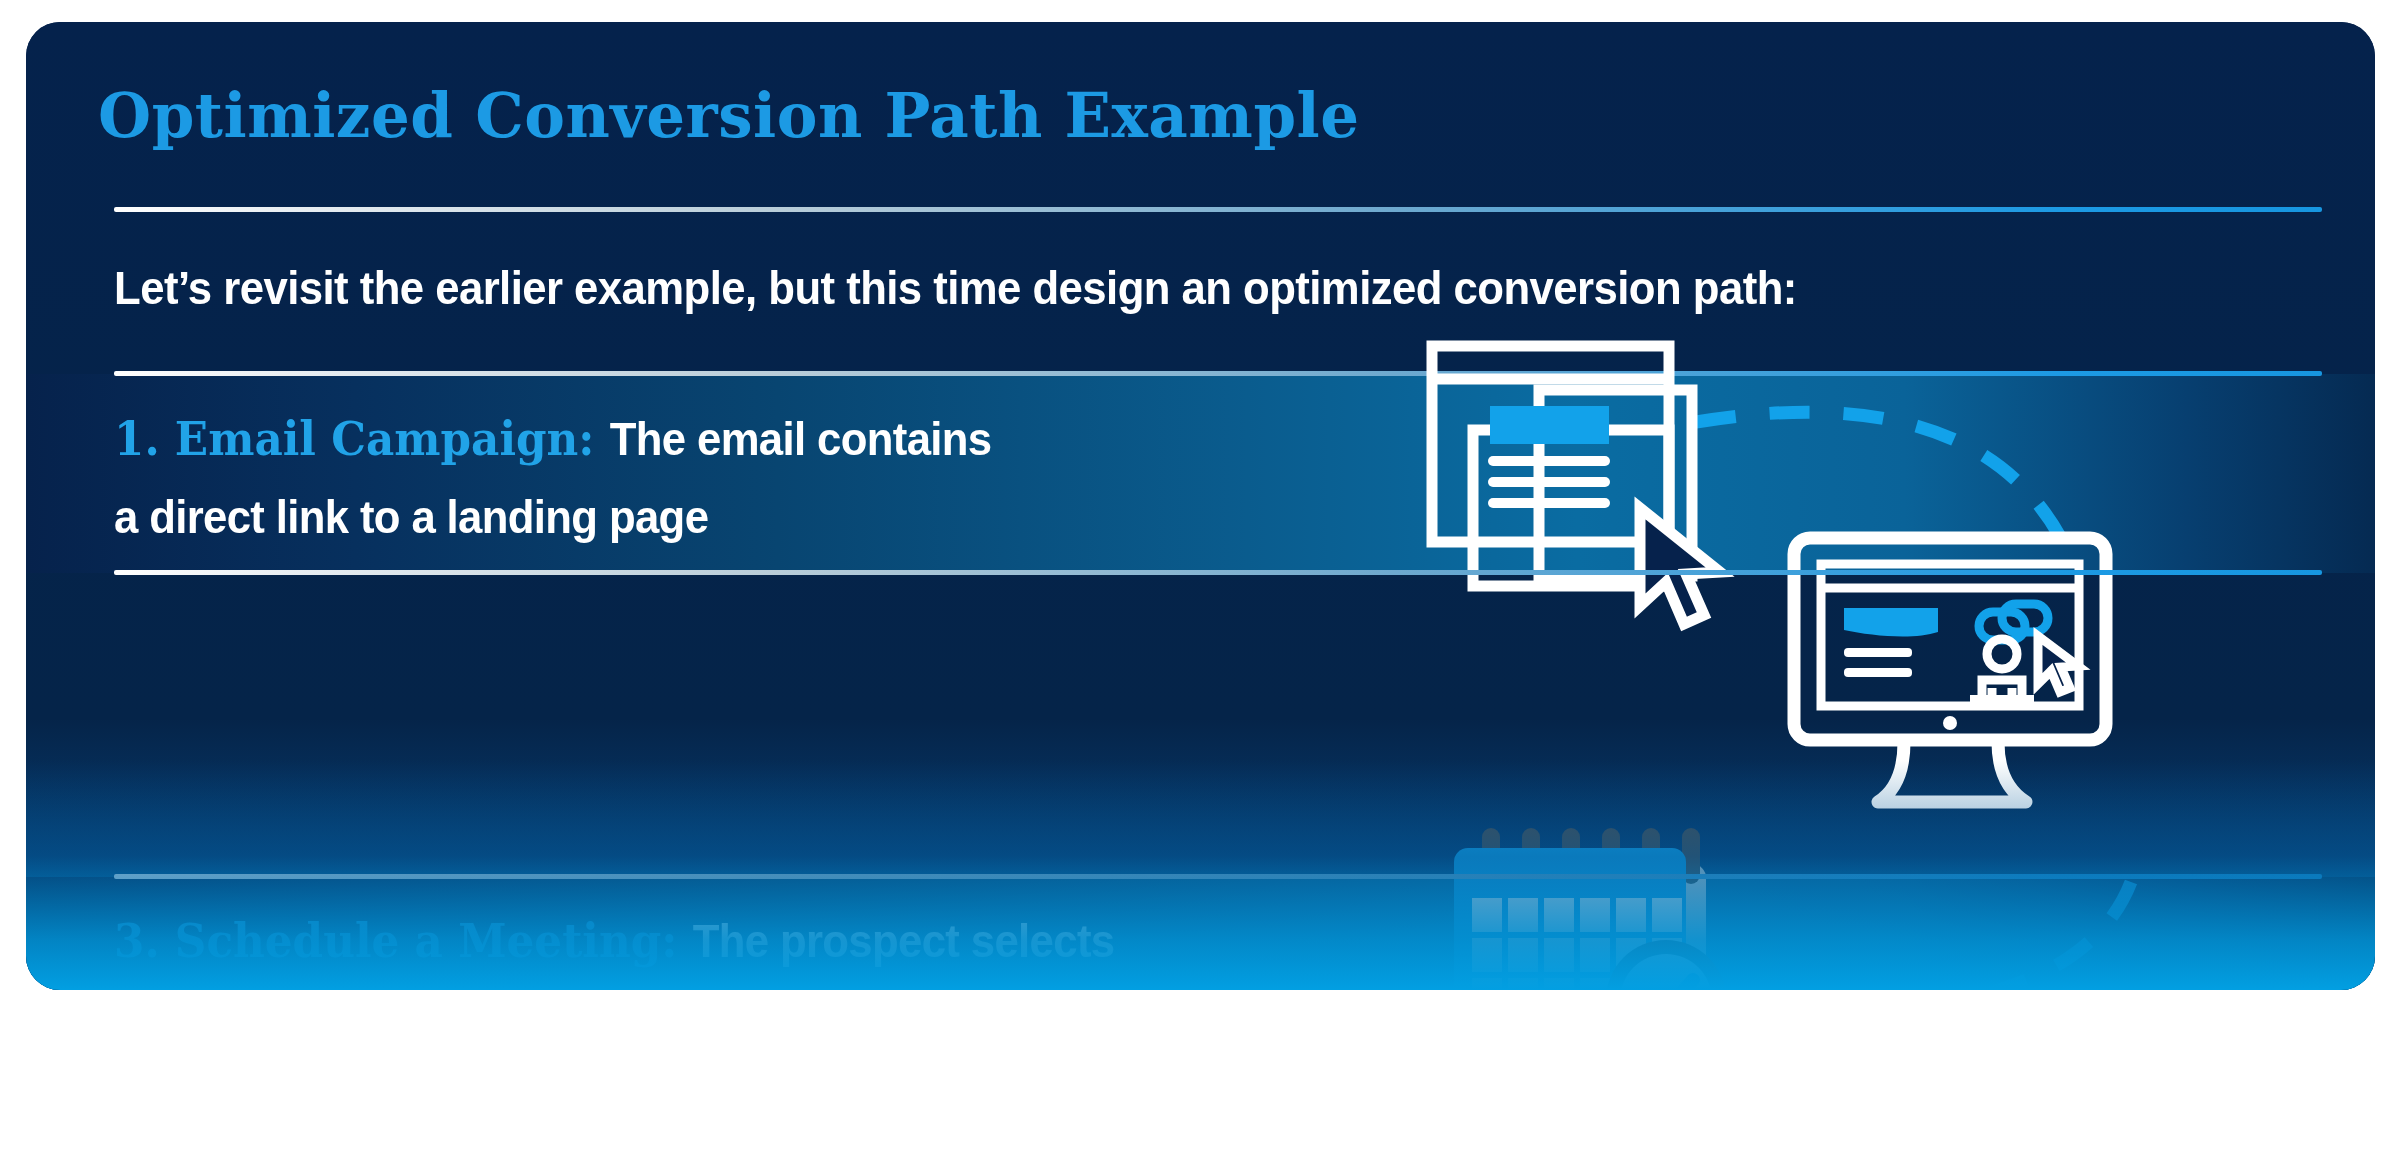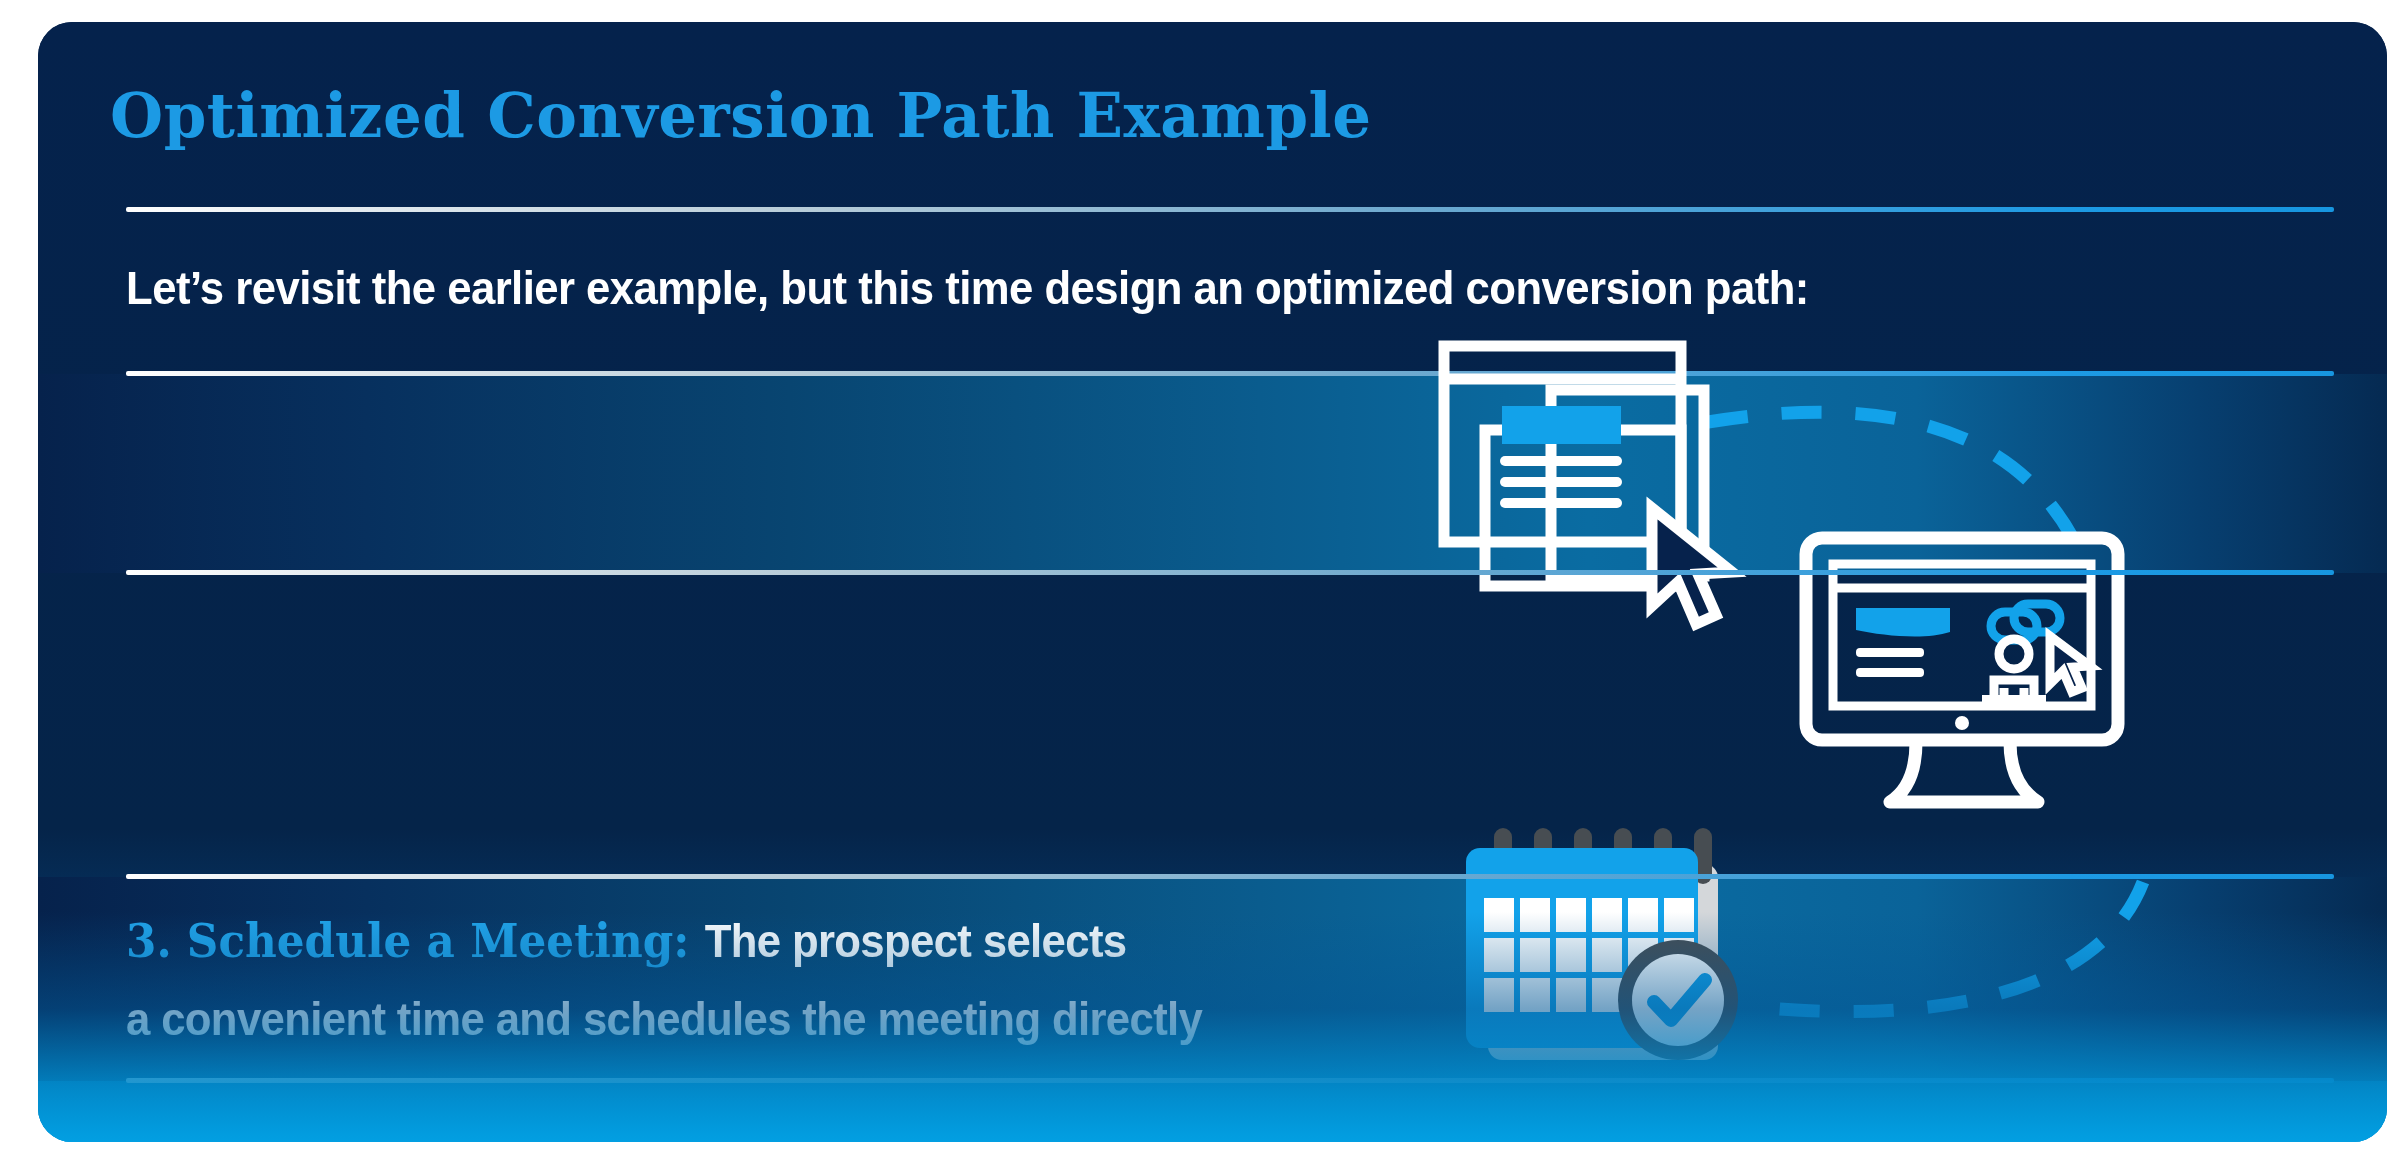"Optimized Conversion Path Example" #card { height: 1120px -> 968px; left: 38px -> 26px }
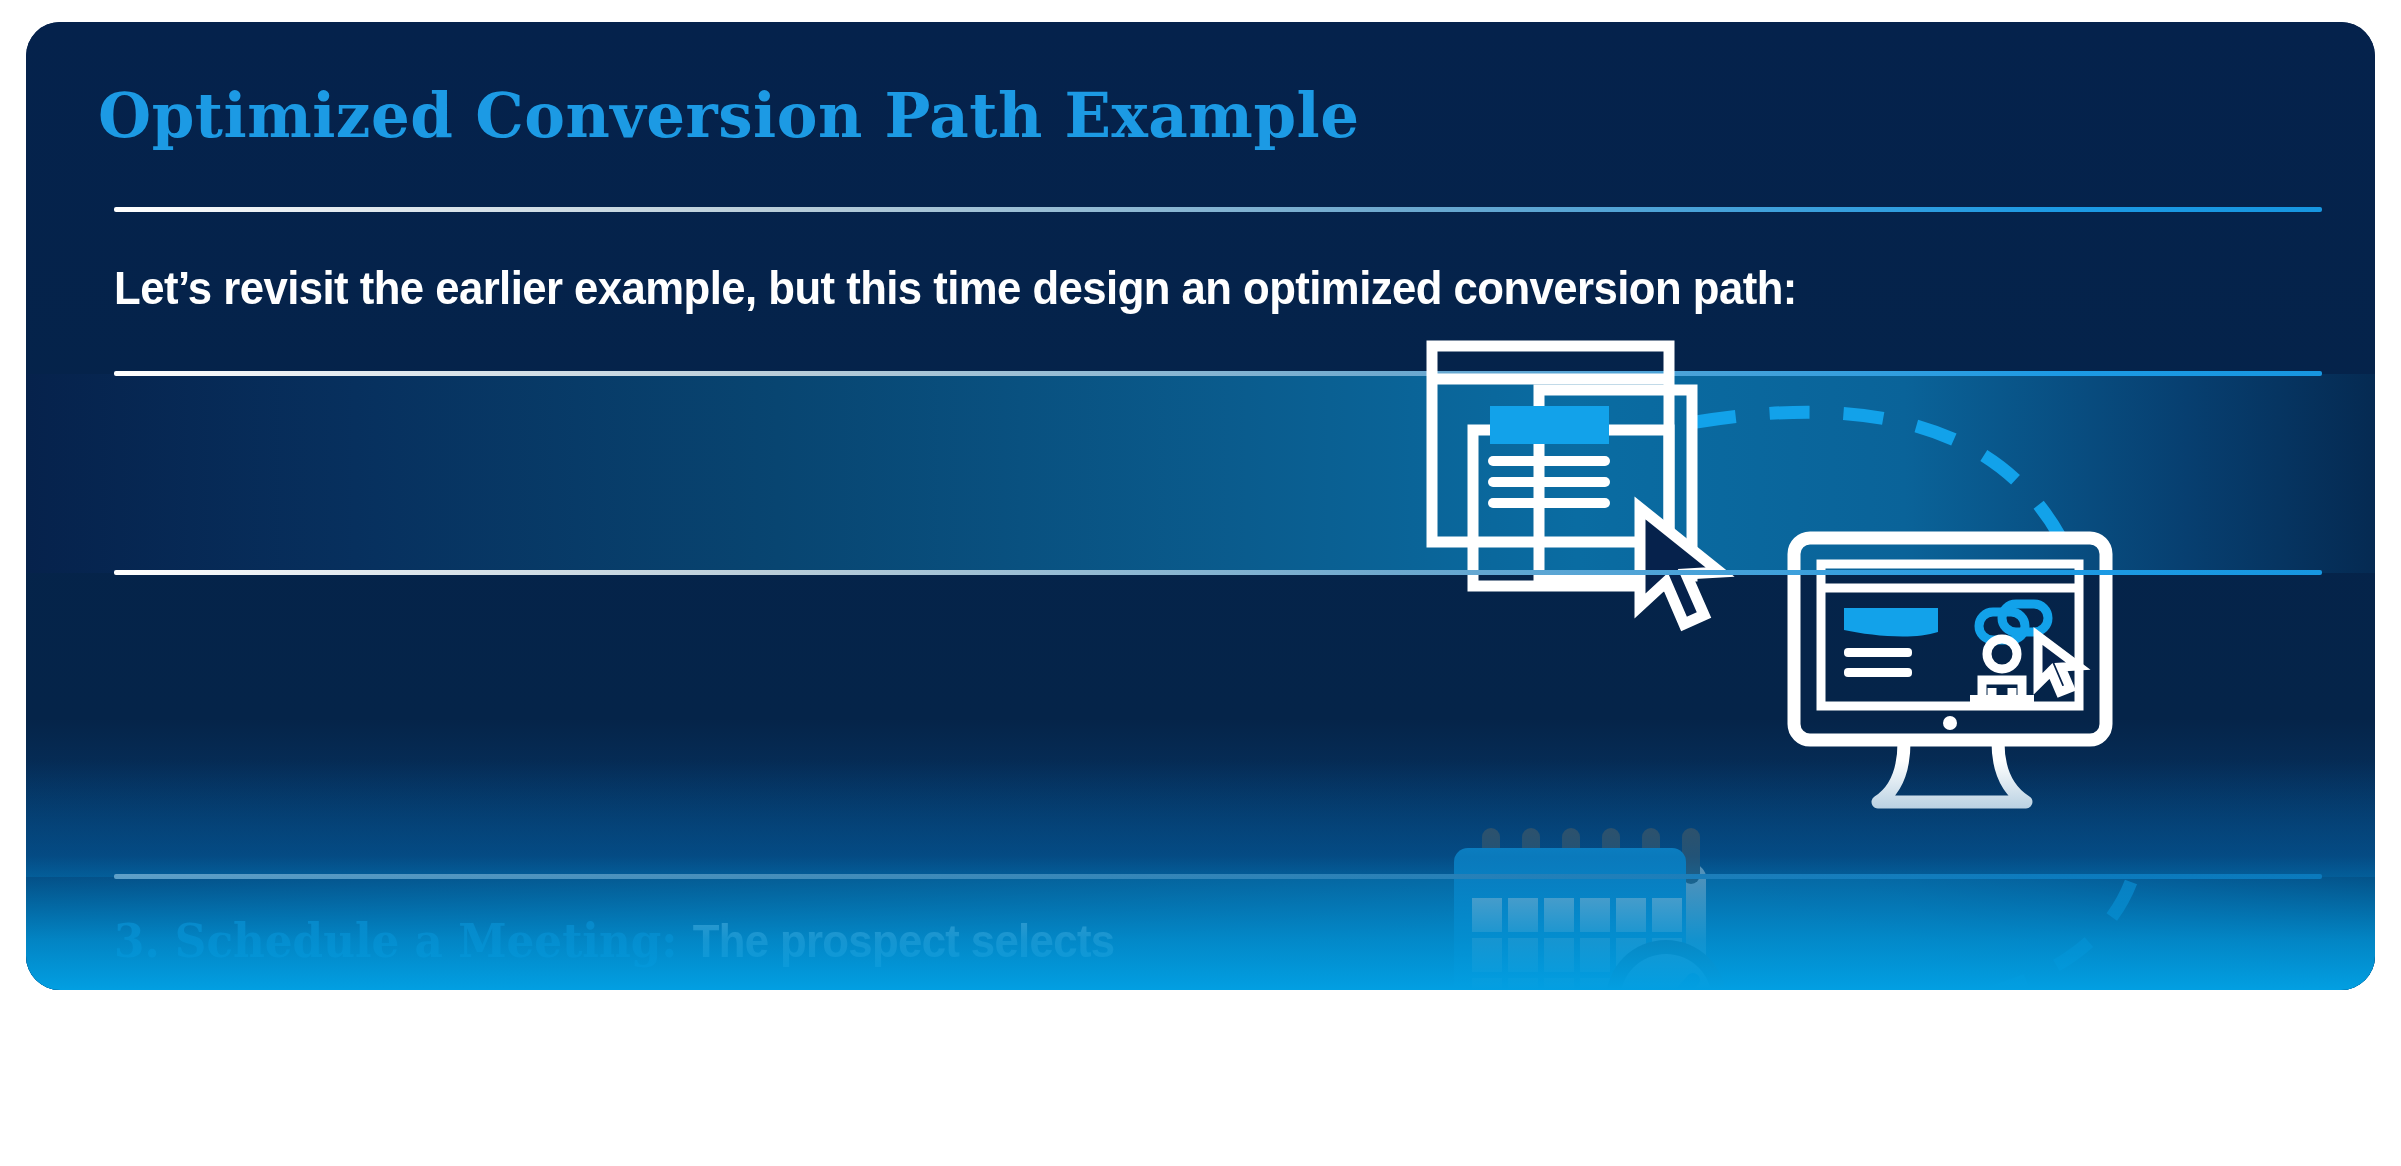"1. Email Campaign: The email" div.item { html: none -> <div> <div> <span>1. Email Campaign: </span> <span>The email contains</span> </div> <div>a direct link to a landing page</div> </div> }
